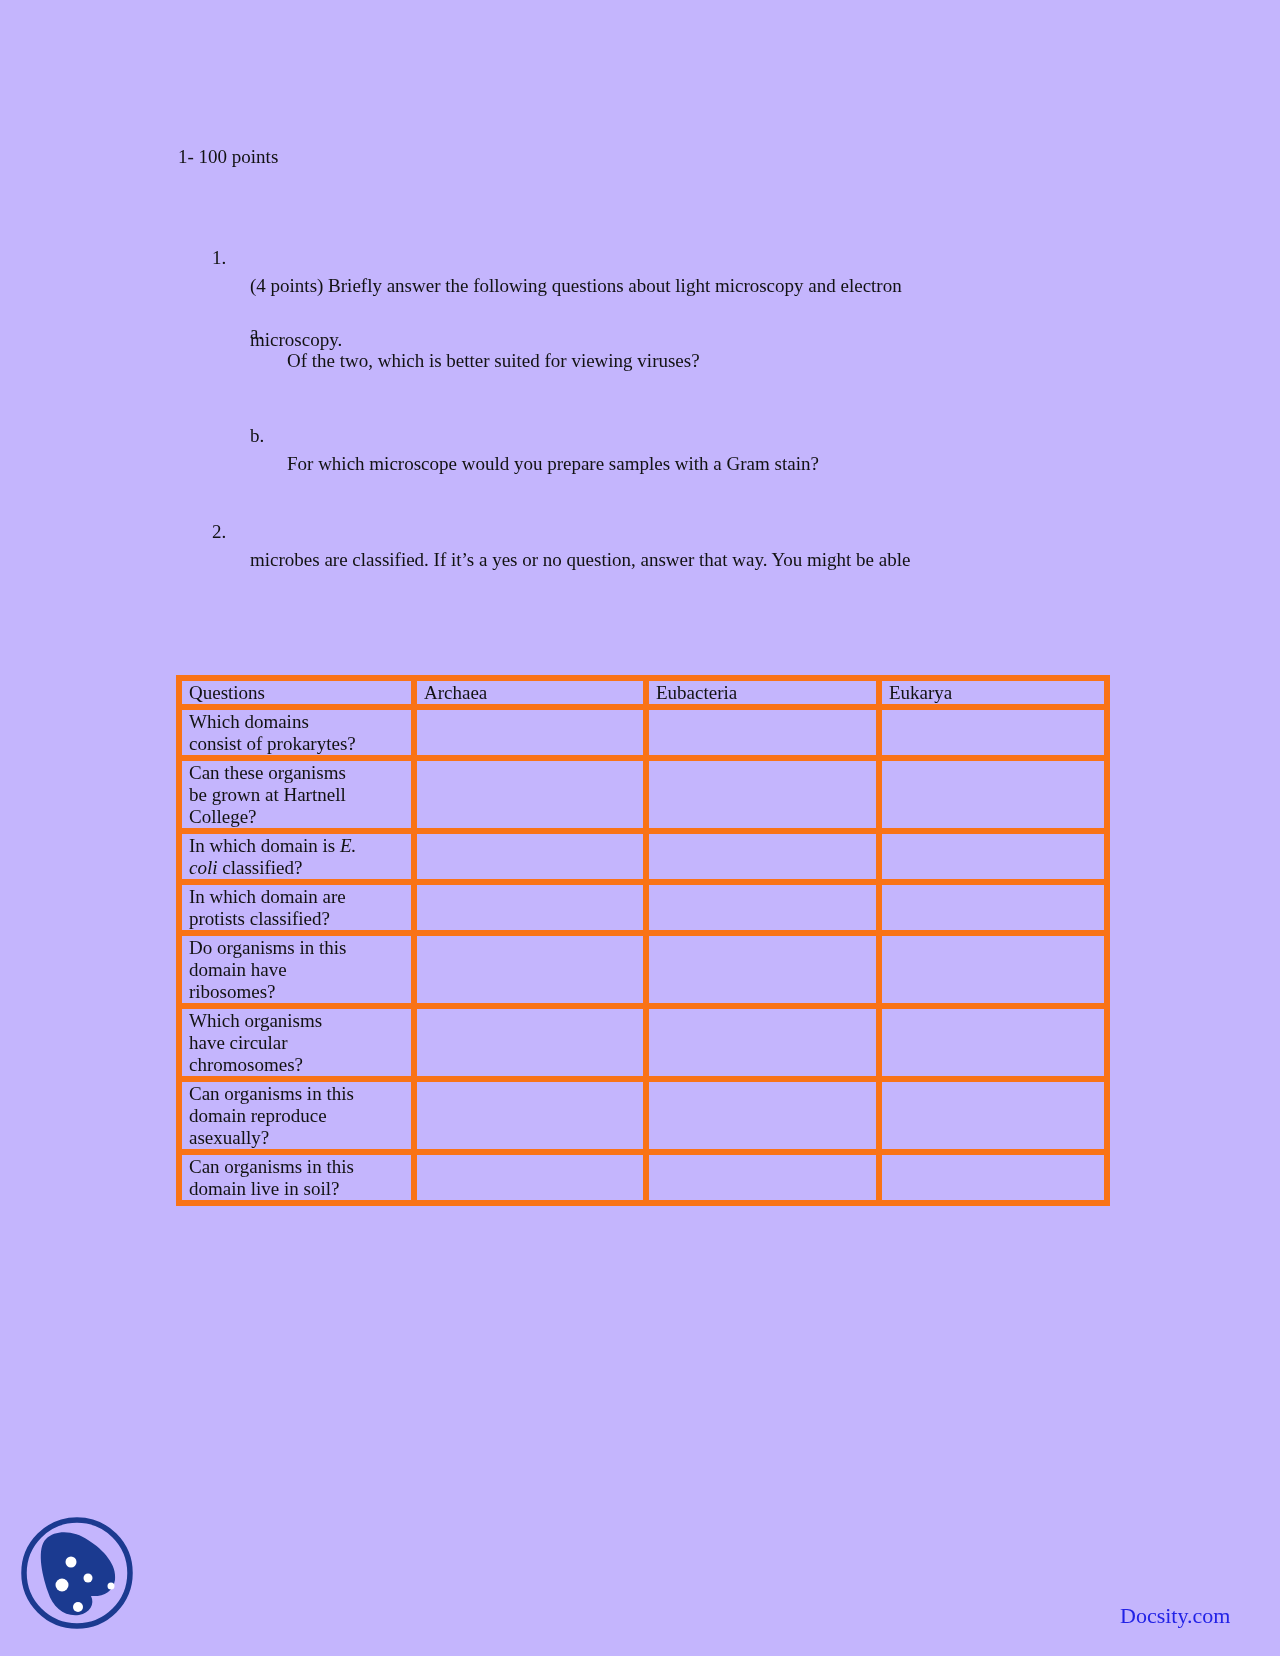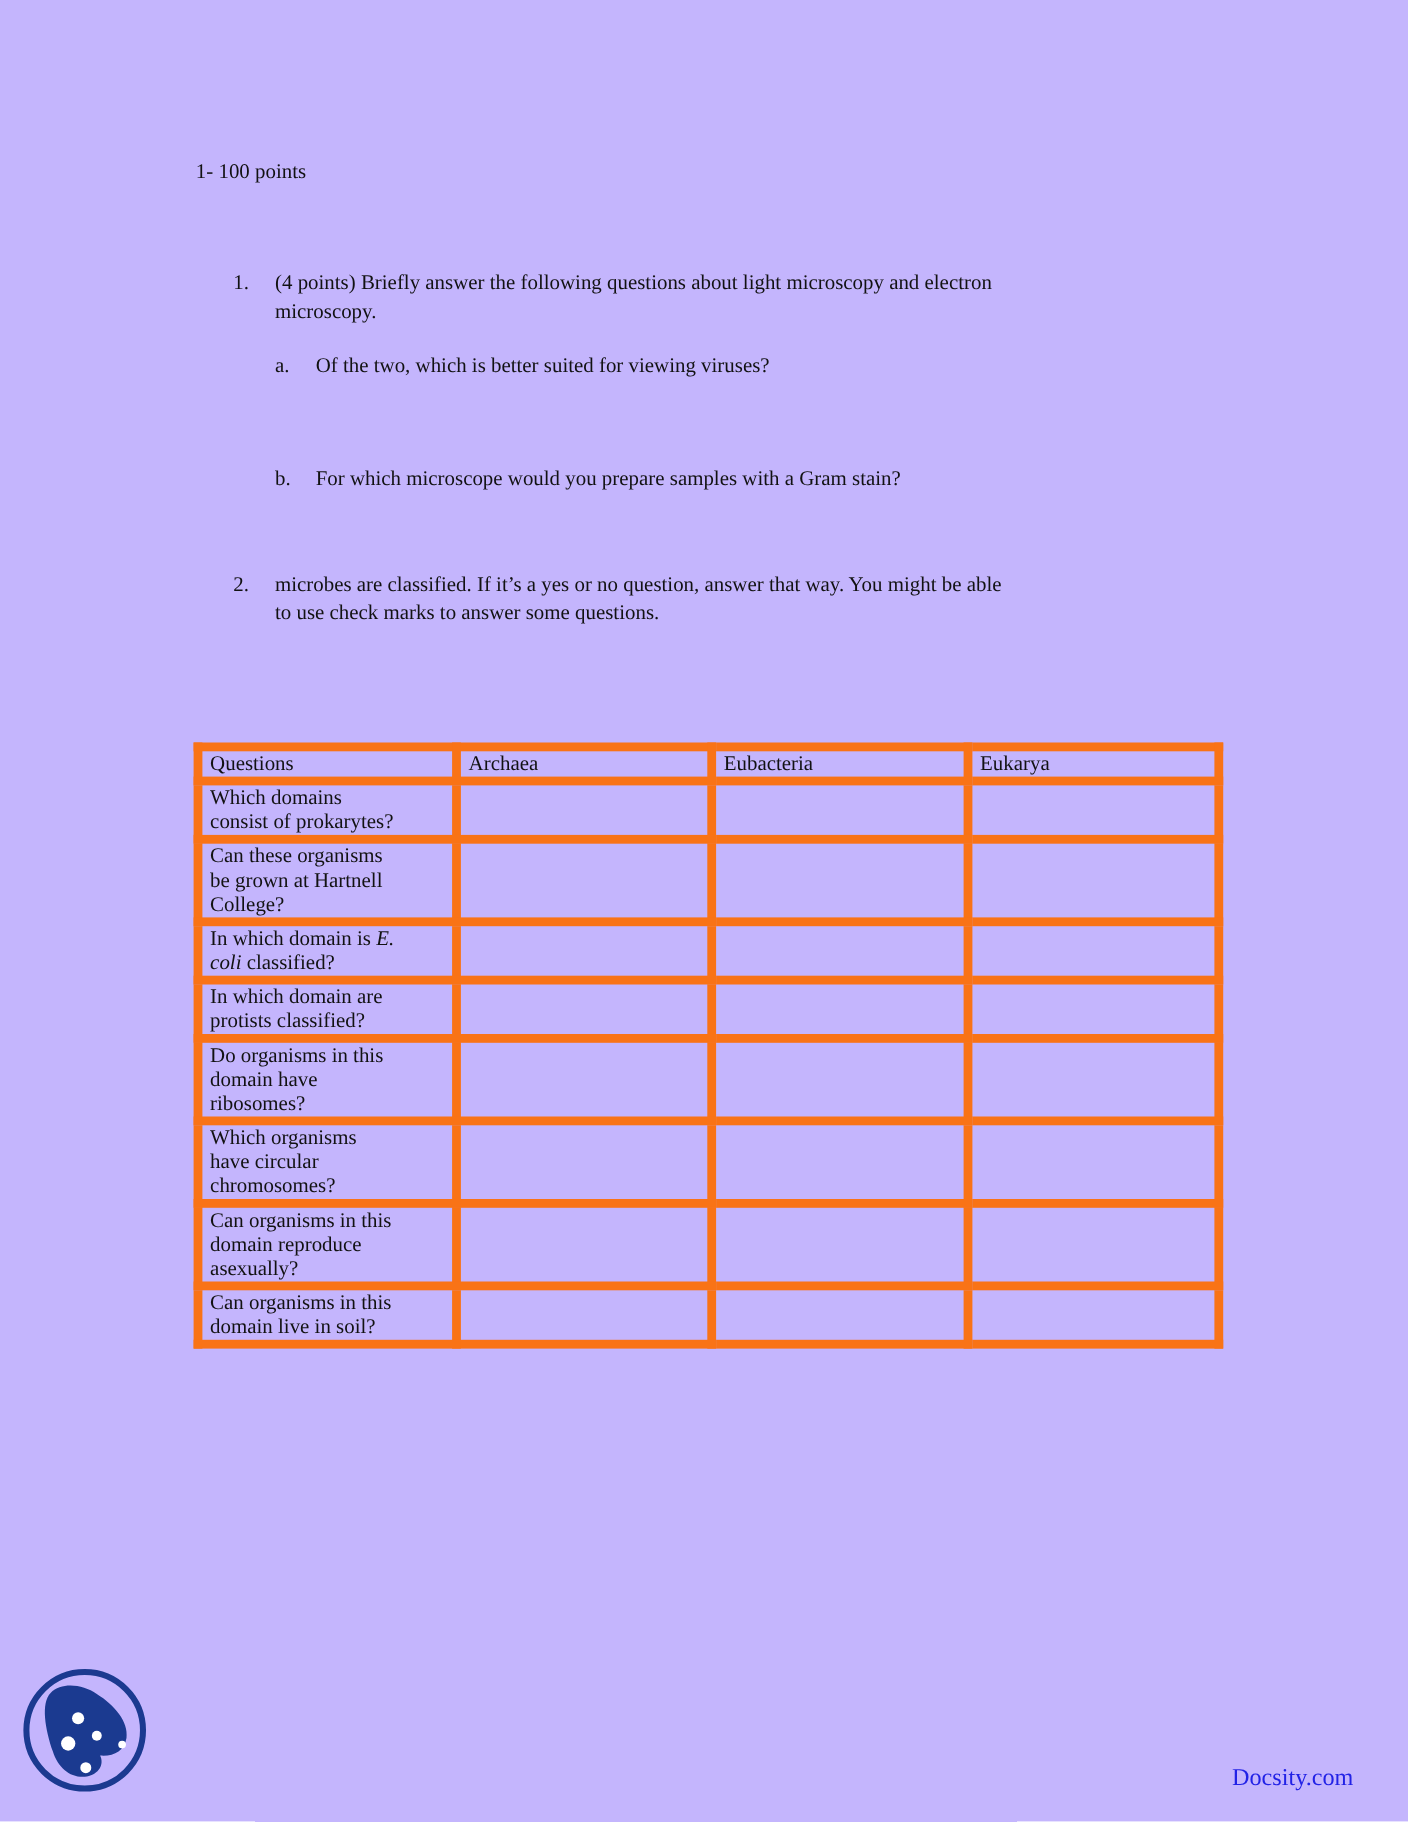"(4 points) Briefly answer the" .qlines div { margin-top: none -> 28px }
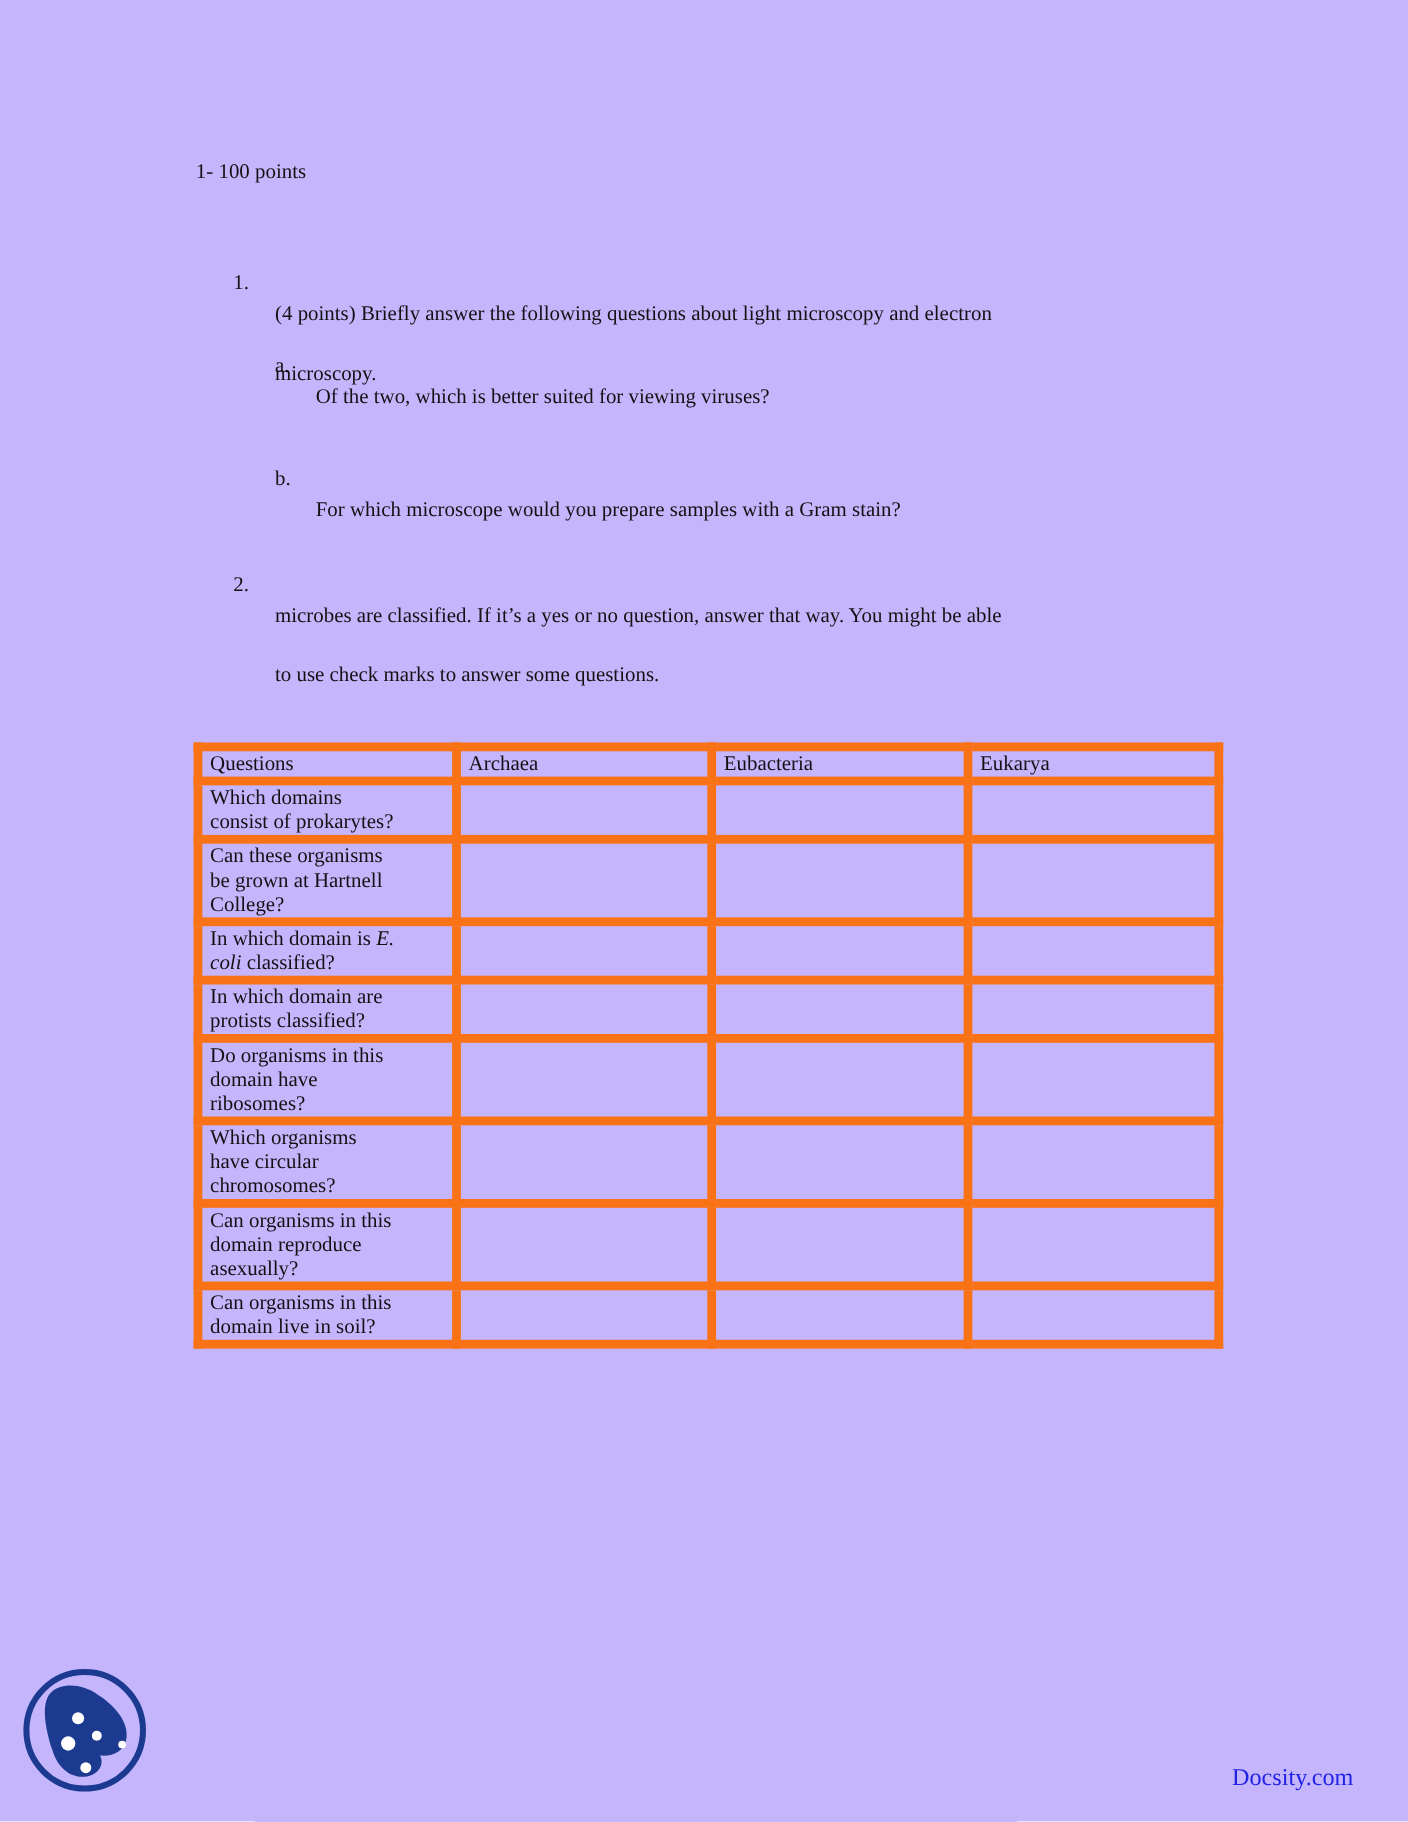"to use check marks to" div { html: <div>to use check marks to answer some questions.</div> -> none }
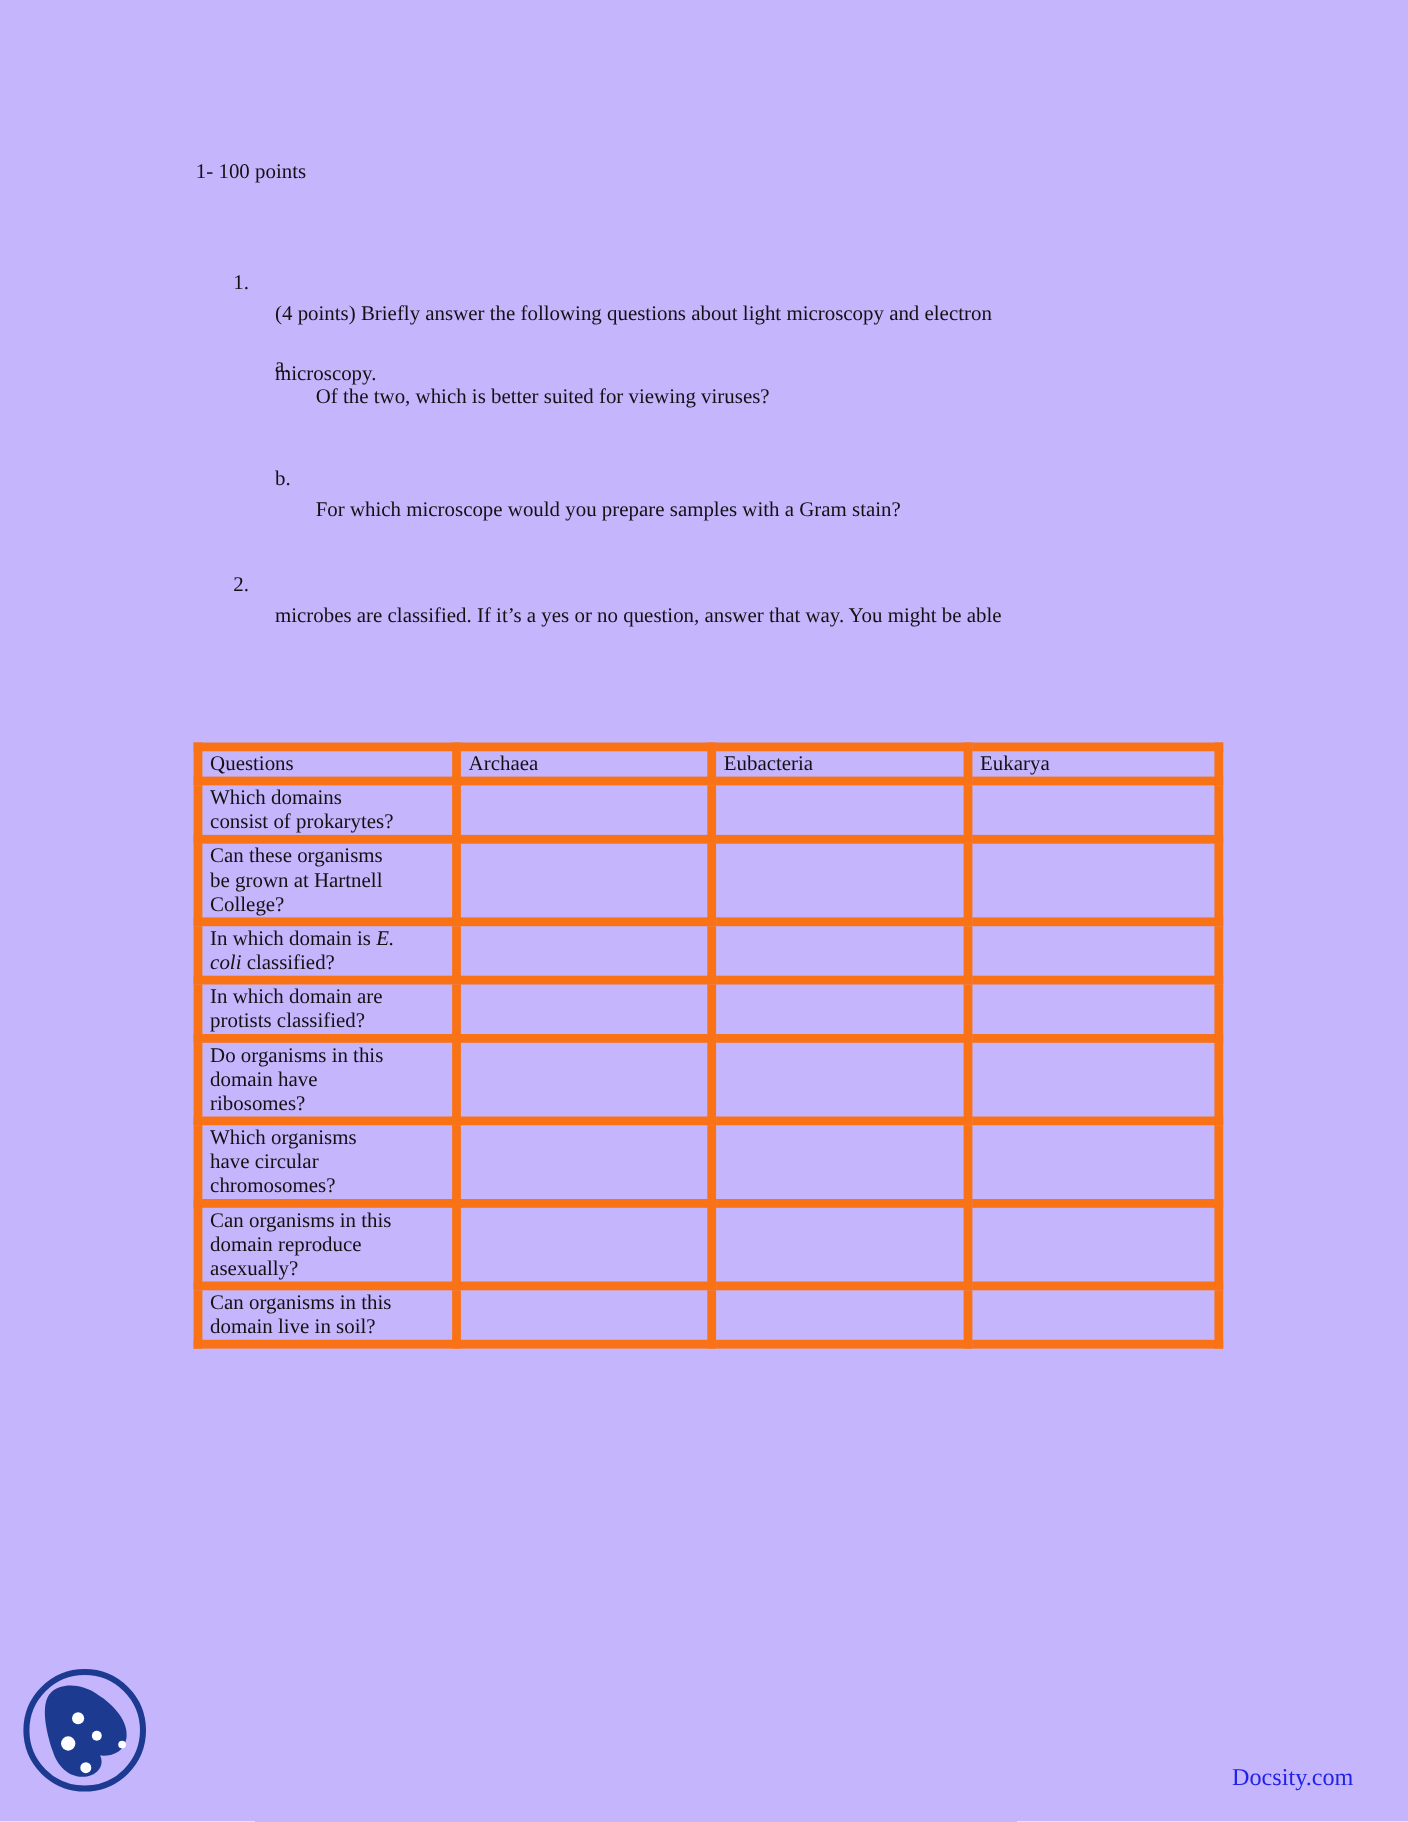"Questions" table.domains th, table.domains td { border: 8px solid #f97316 -> 6px solid #f97316 }
